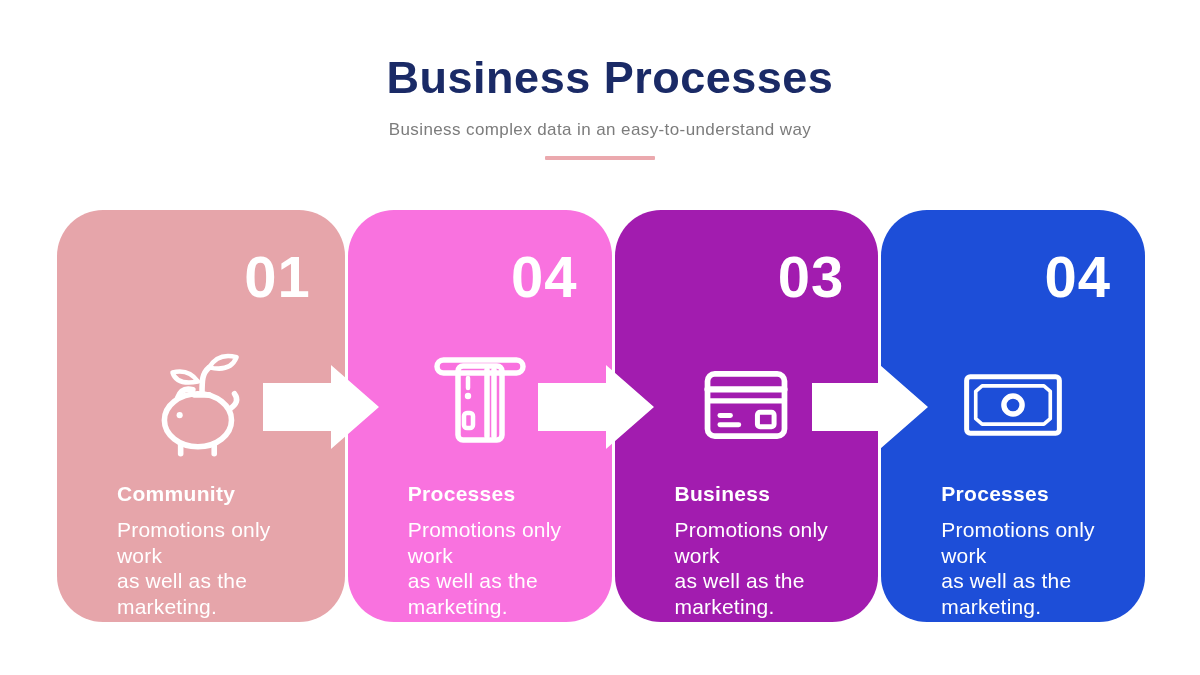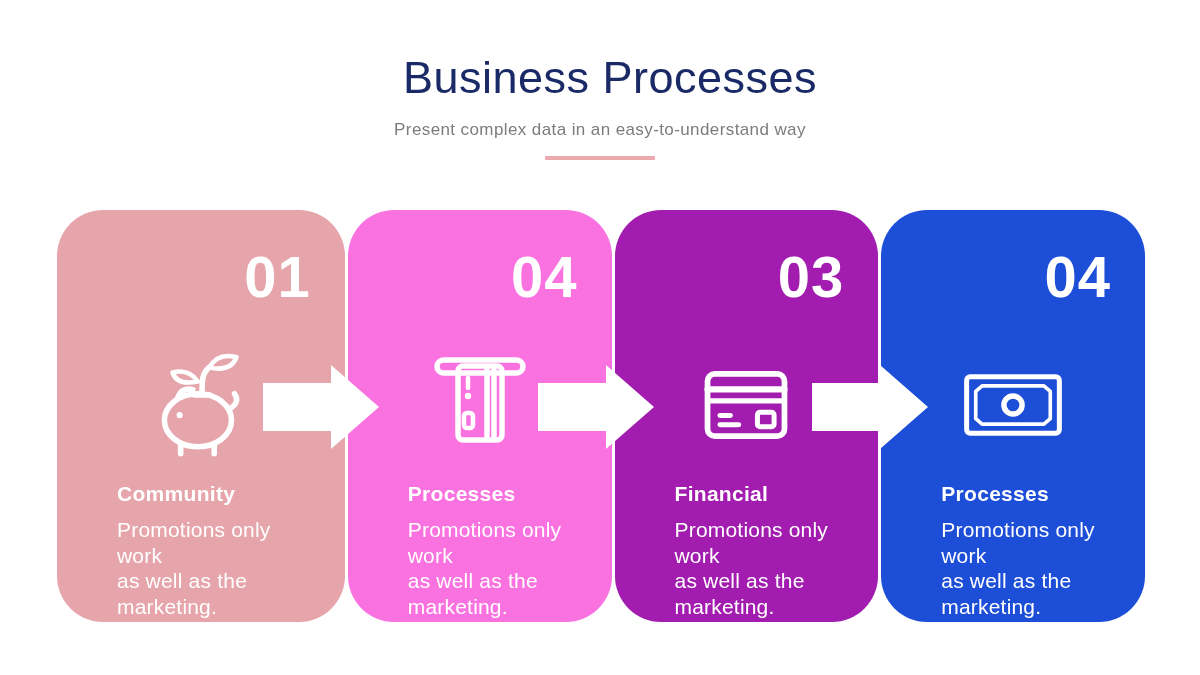"Business Processes" .main-title { font-weight: normal -> bold }
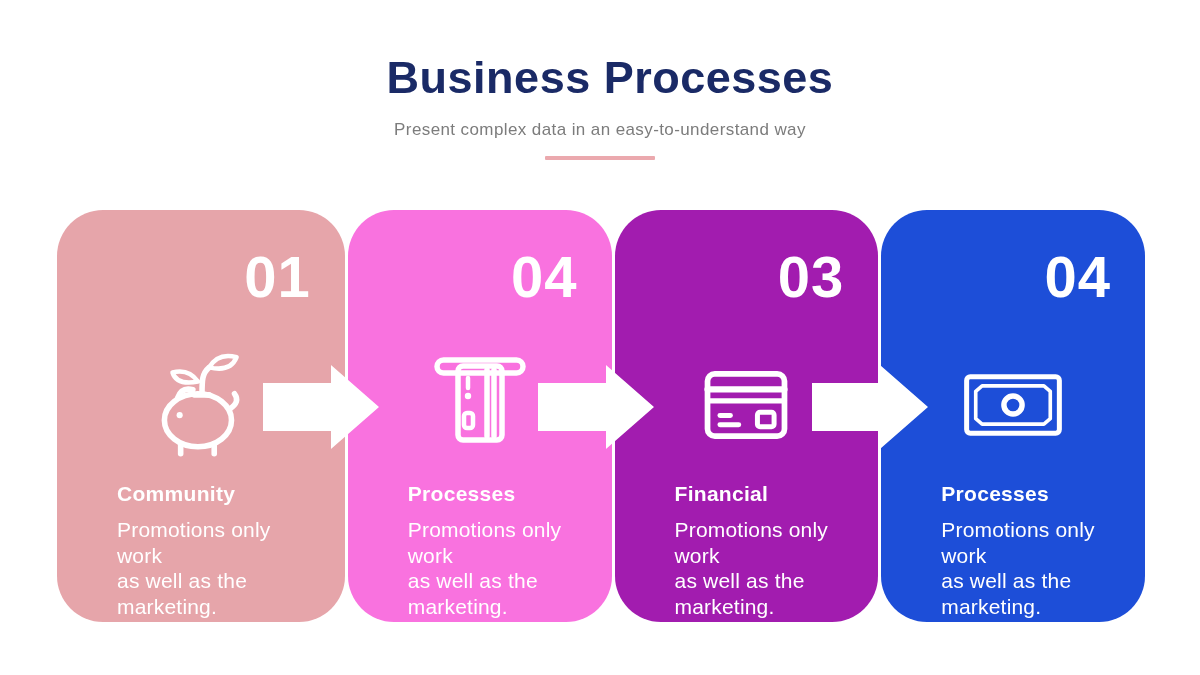"Present complex data in an" div.subtitle { text: Present -> Business }
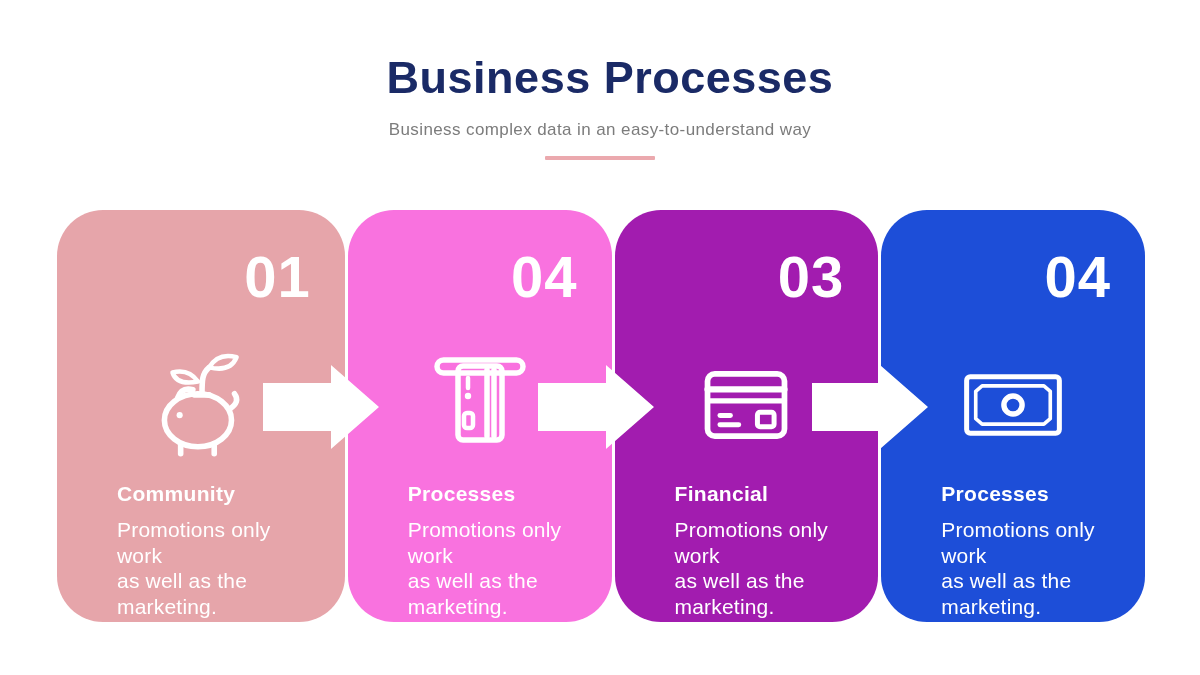"Financial" div.card-title { text: Financial -> Business }
